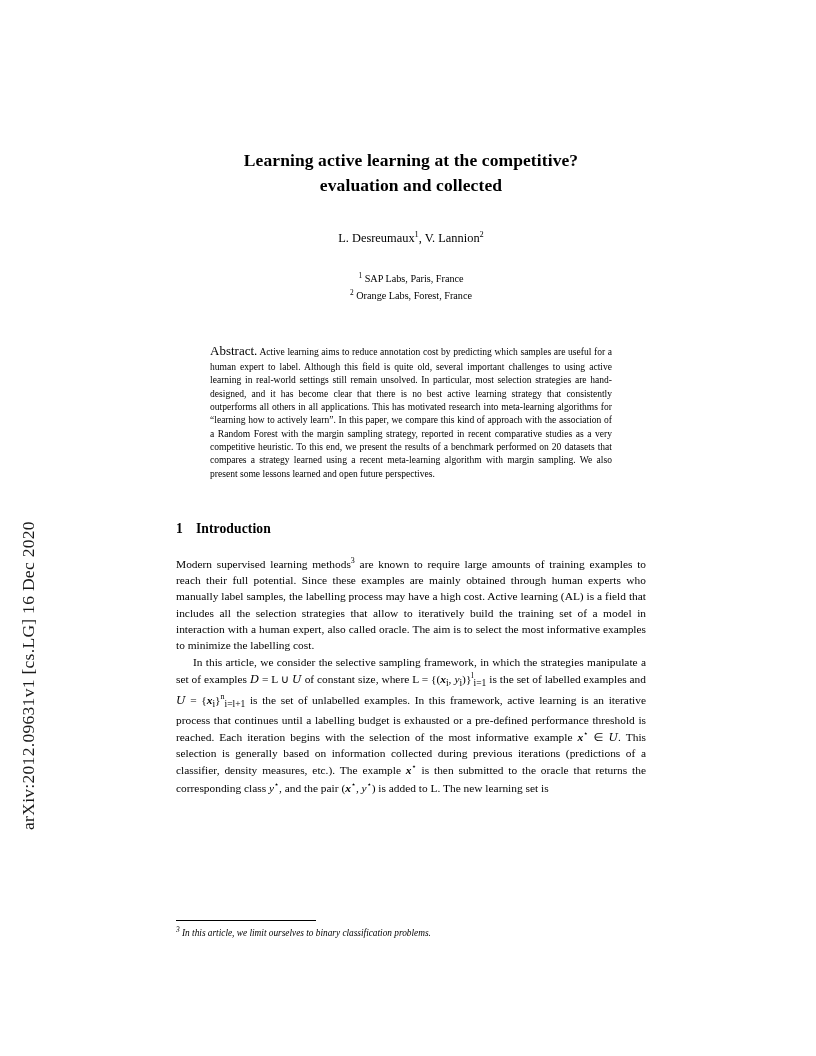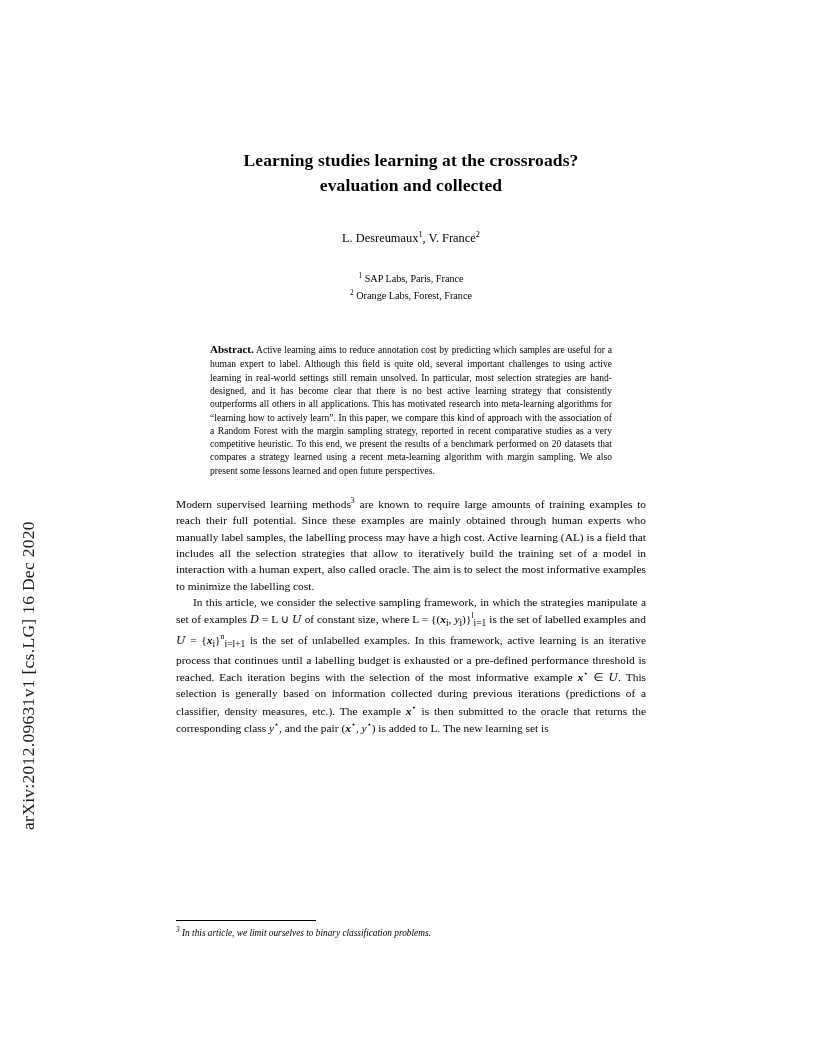"Learning studies learning at the" div { text: studies learning at the crossroads -> active learning at the competitive }
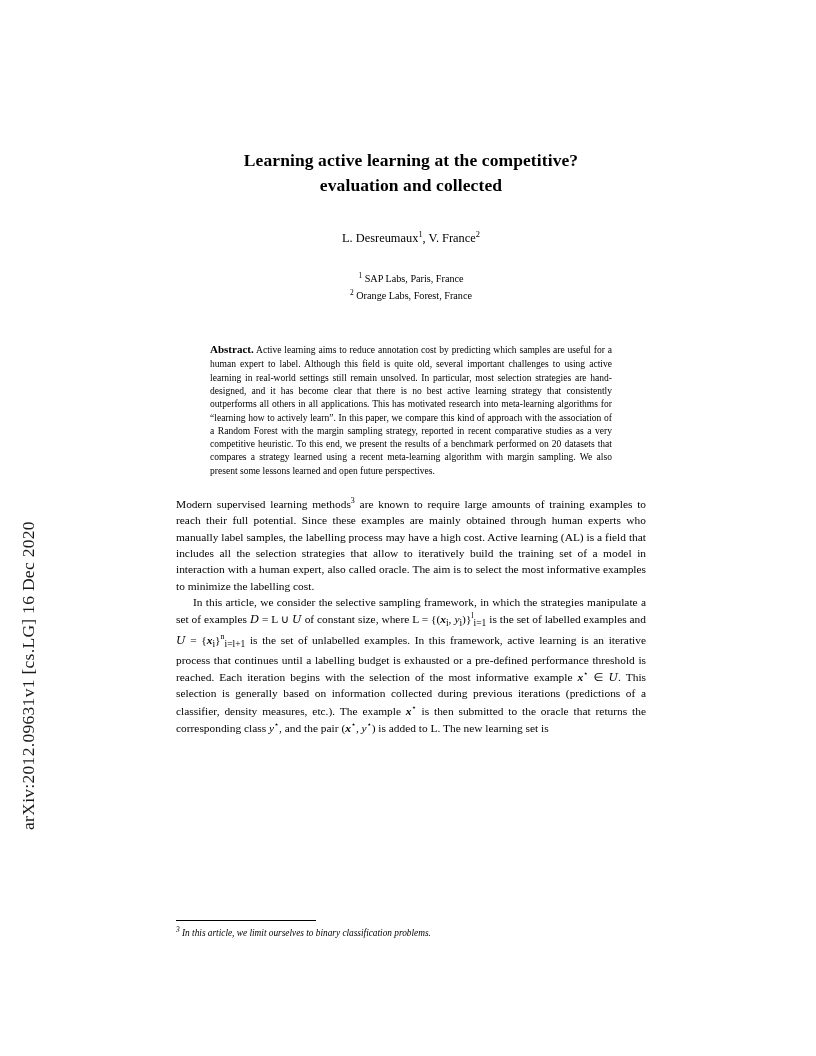", V. France" span { text: France -> Lannion }
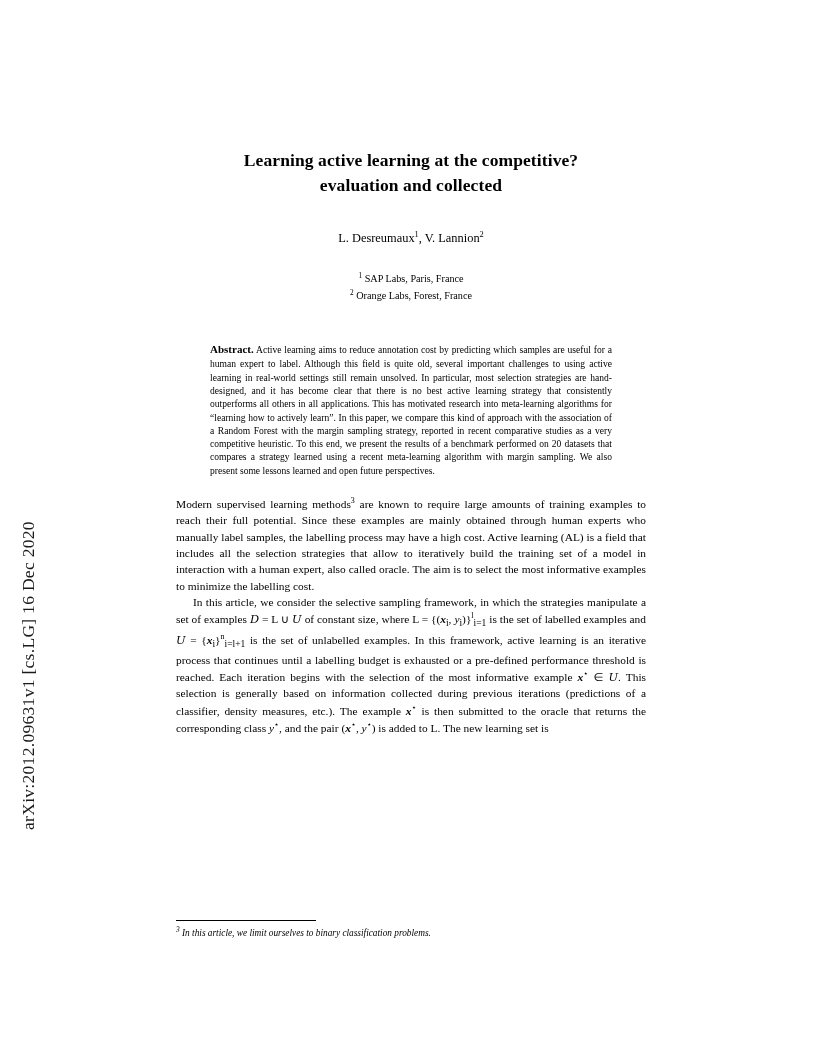"Abstract." .abstract .head { font-size: 11px -> 13px; font-weight: bold -> normal }
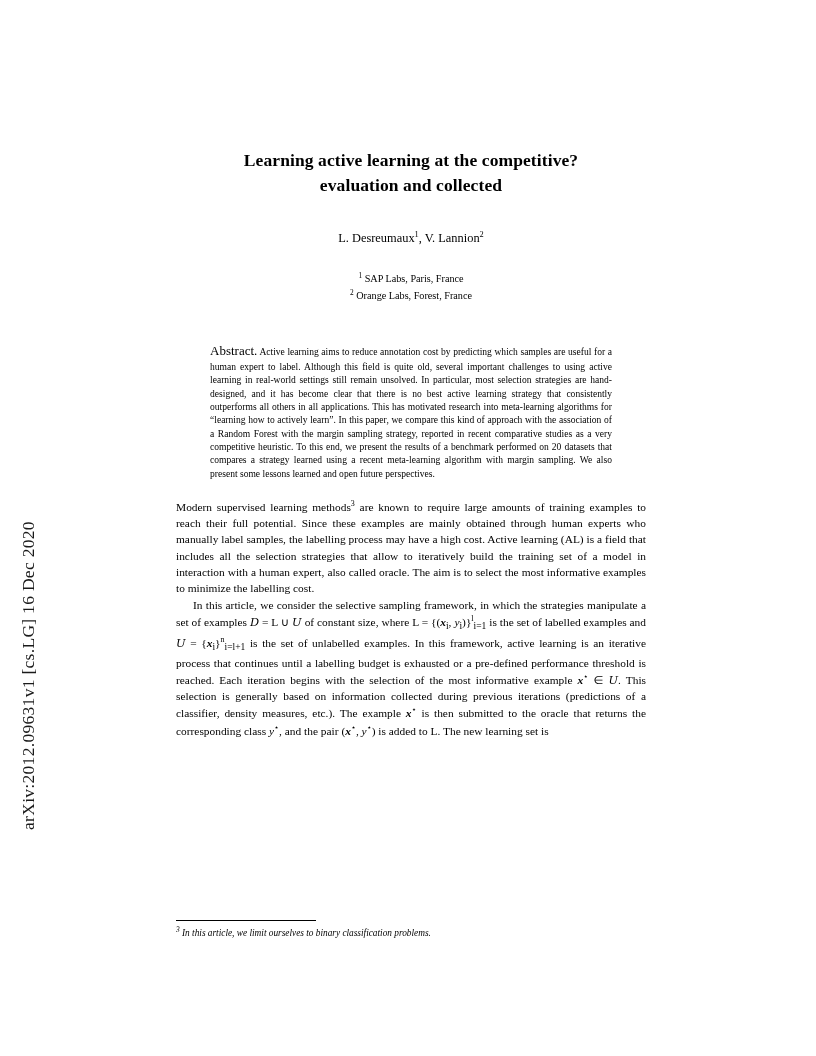"1 Introduction" div.section-head { html: none -> <div> <span>1</span><span>Introduction</span> </div> }
